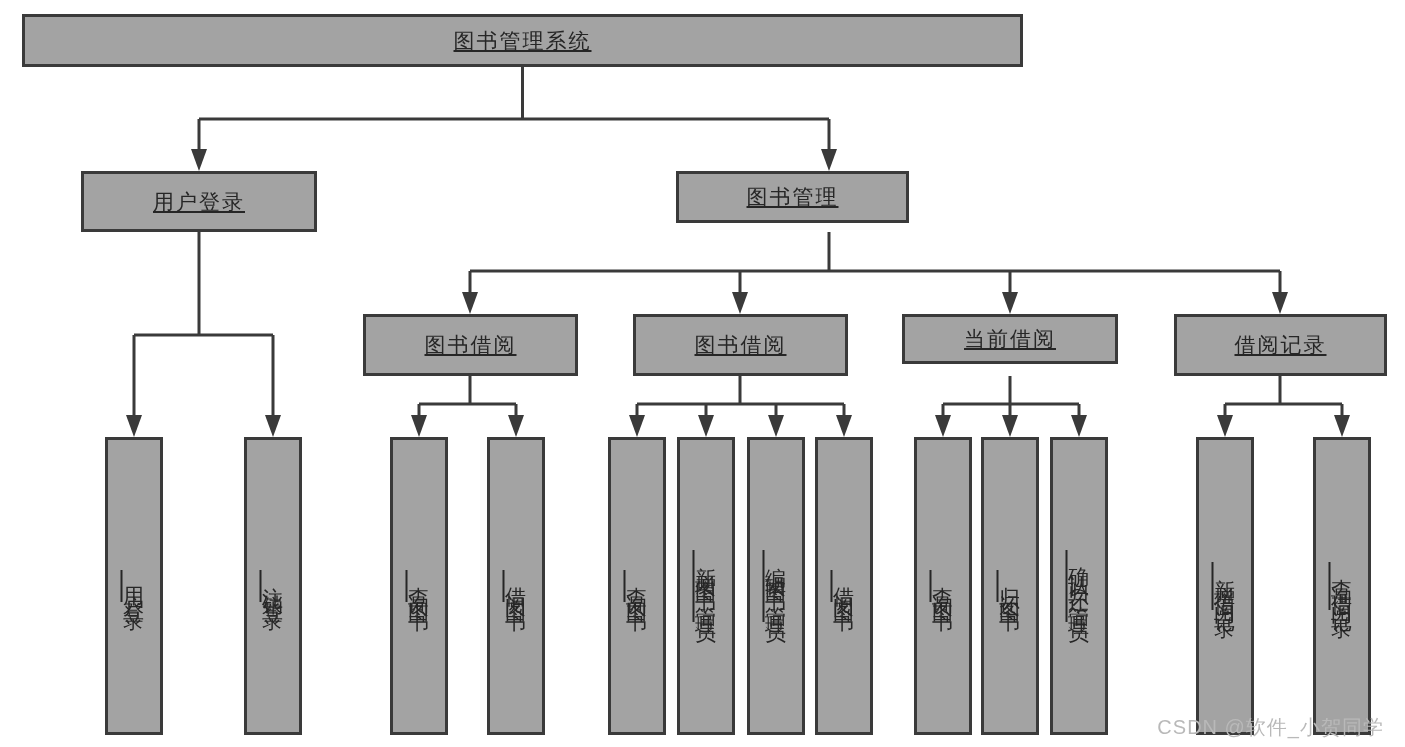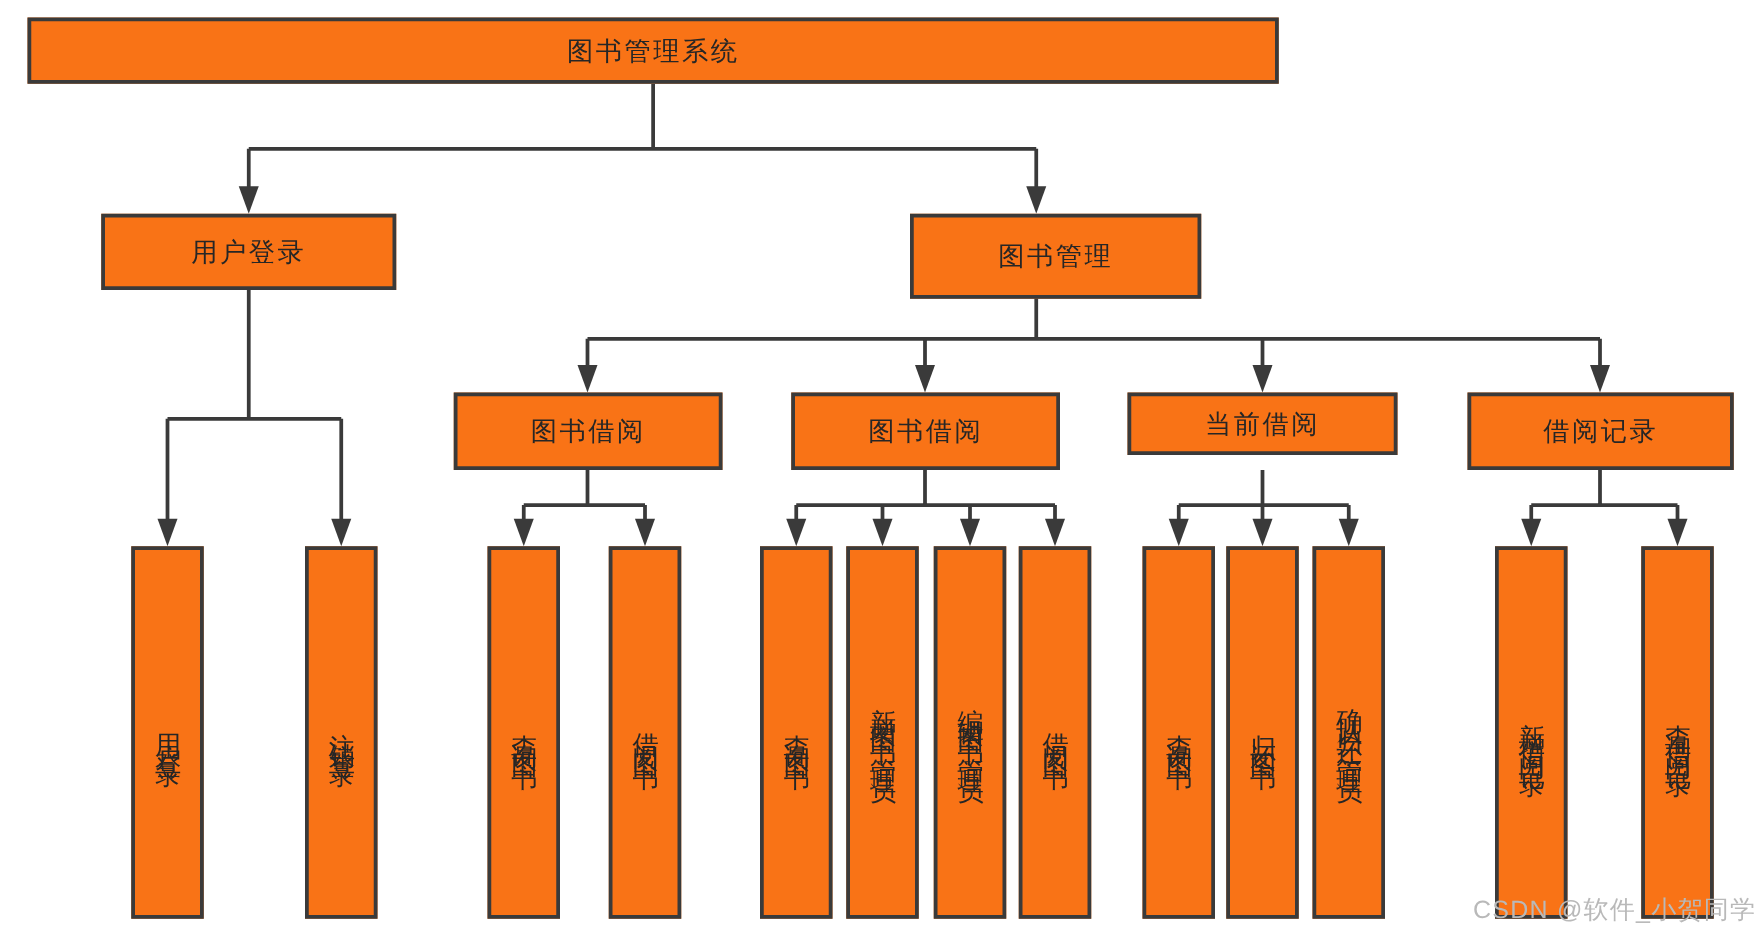"图书管理系统" .box { background: #f97316 -> #a3a3a3; text-decoration: none -> underline }
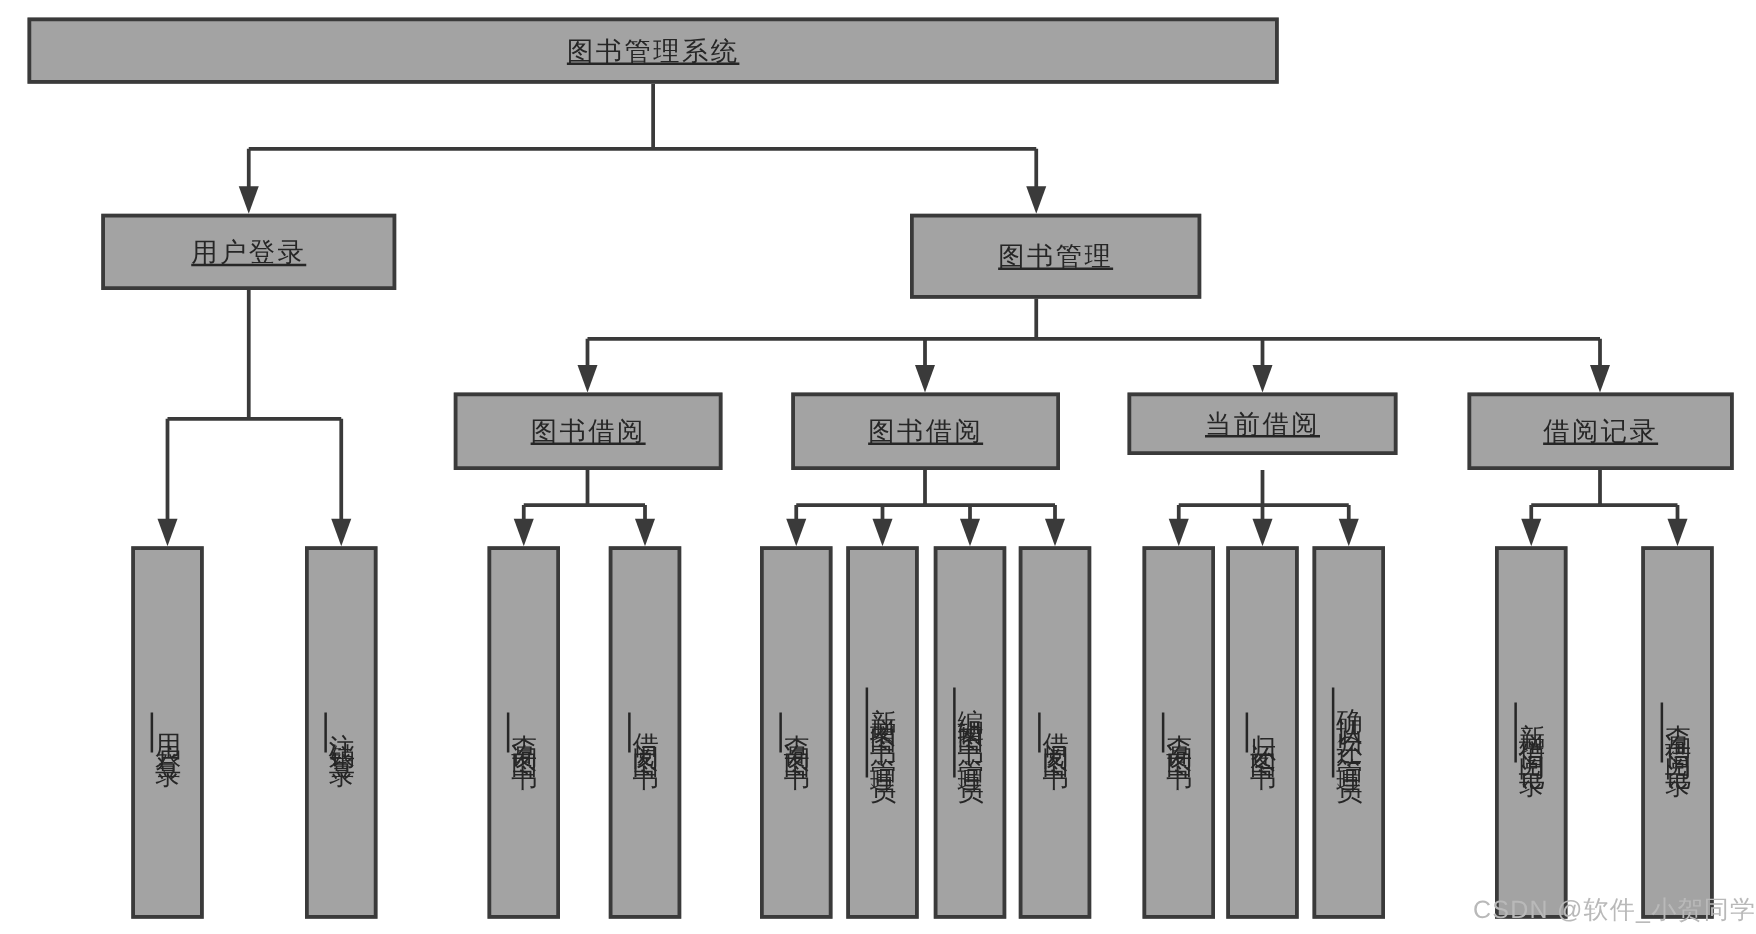"图书管理" div.box { height: 68px -> 52px; left: 728px -> 676px }
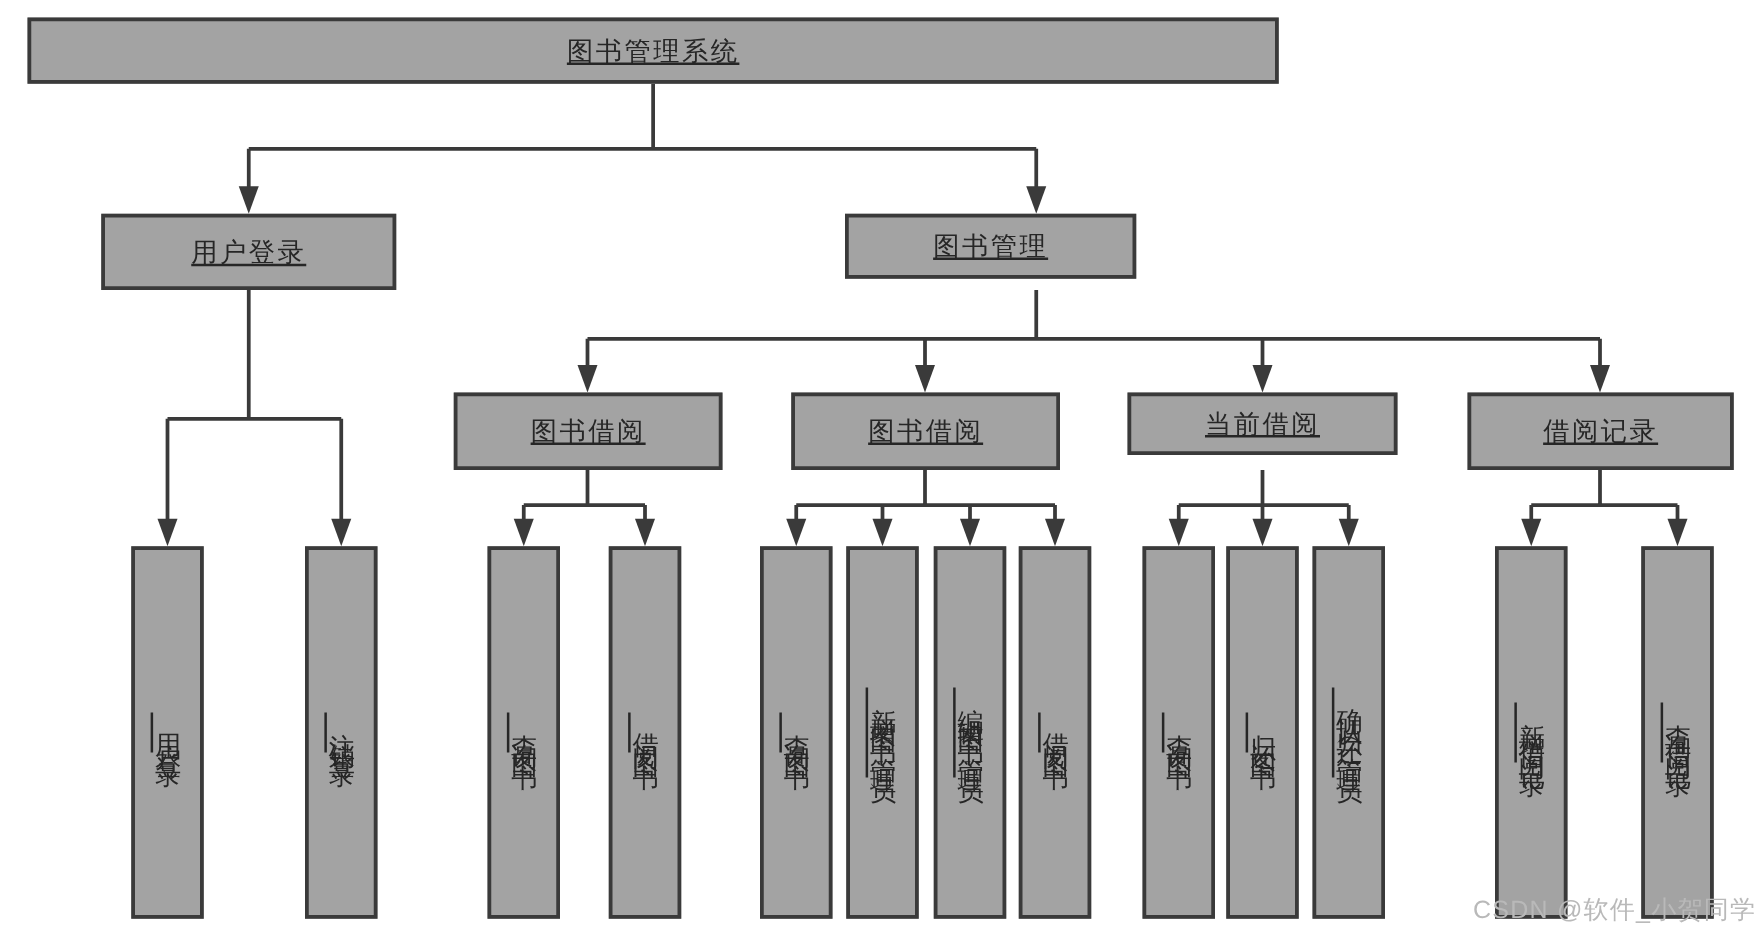"CSDN @软件_小贺同学" .watermark { right: 0 -> 21px }
